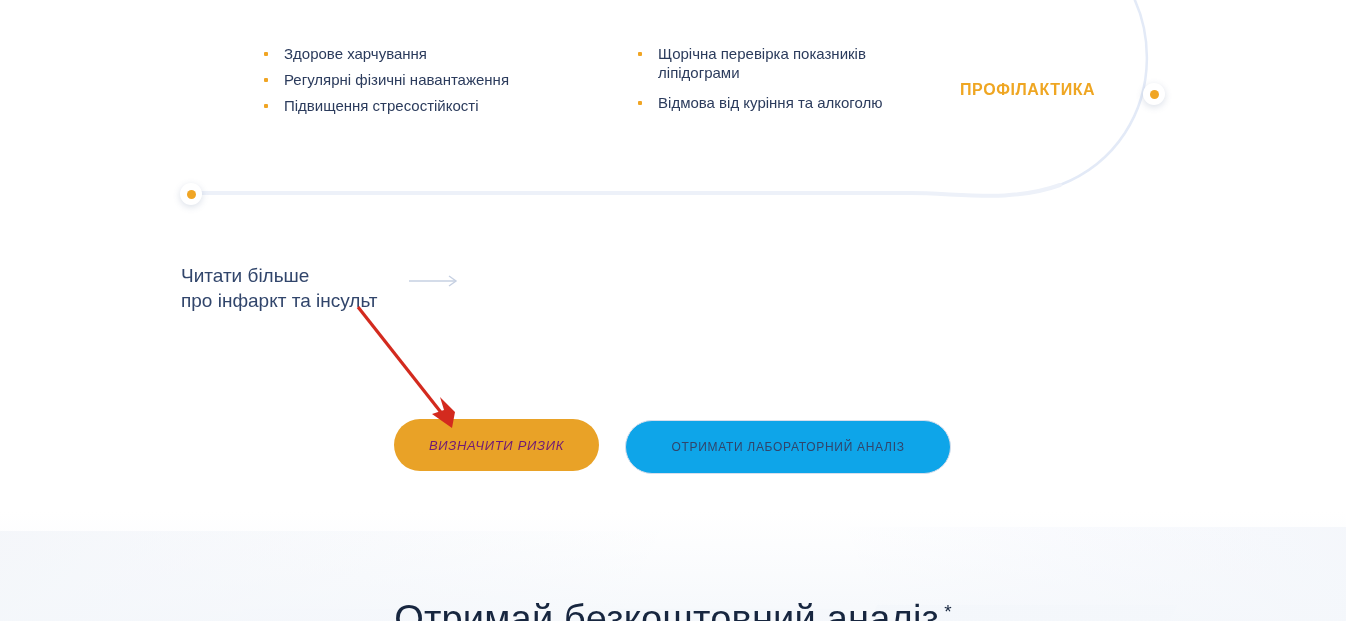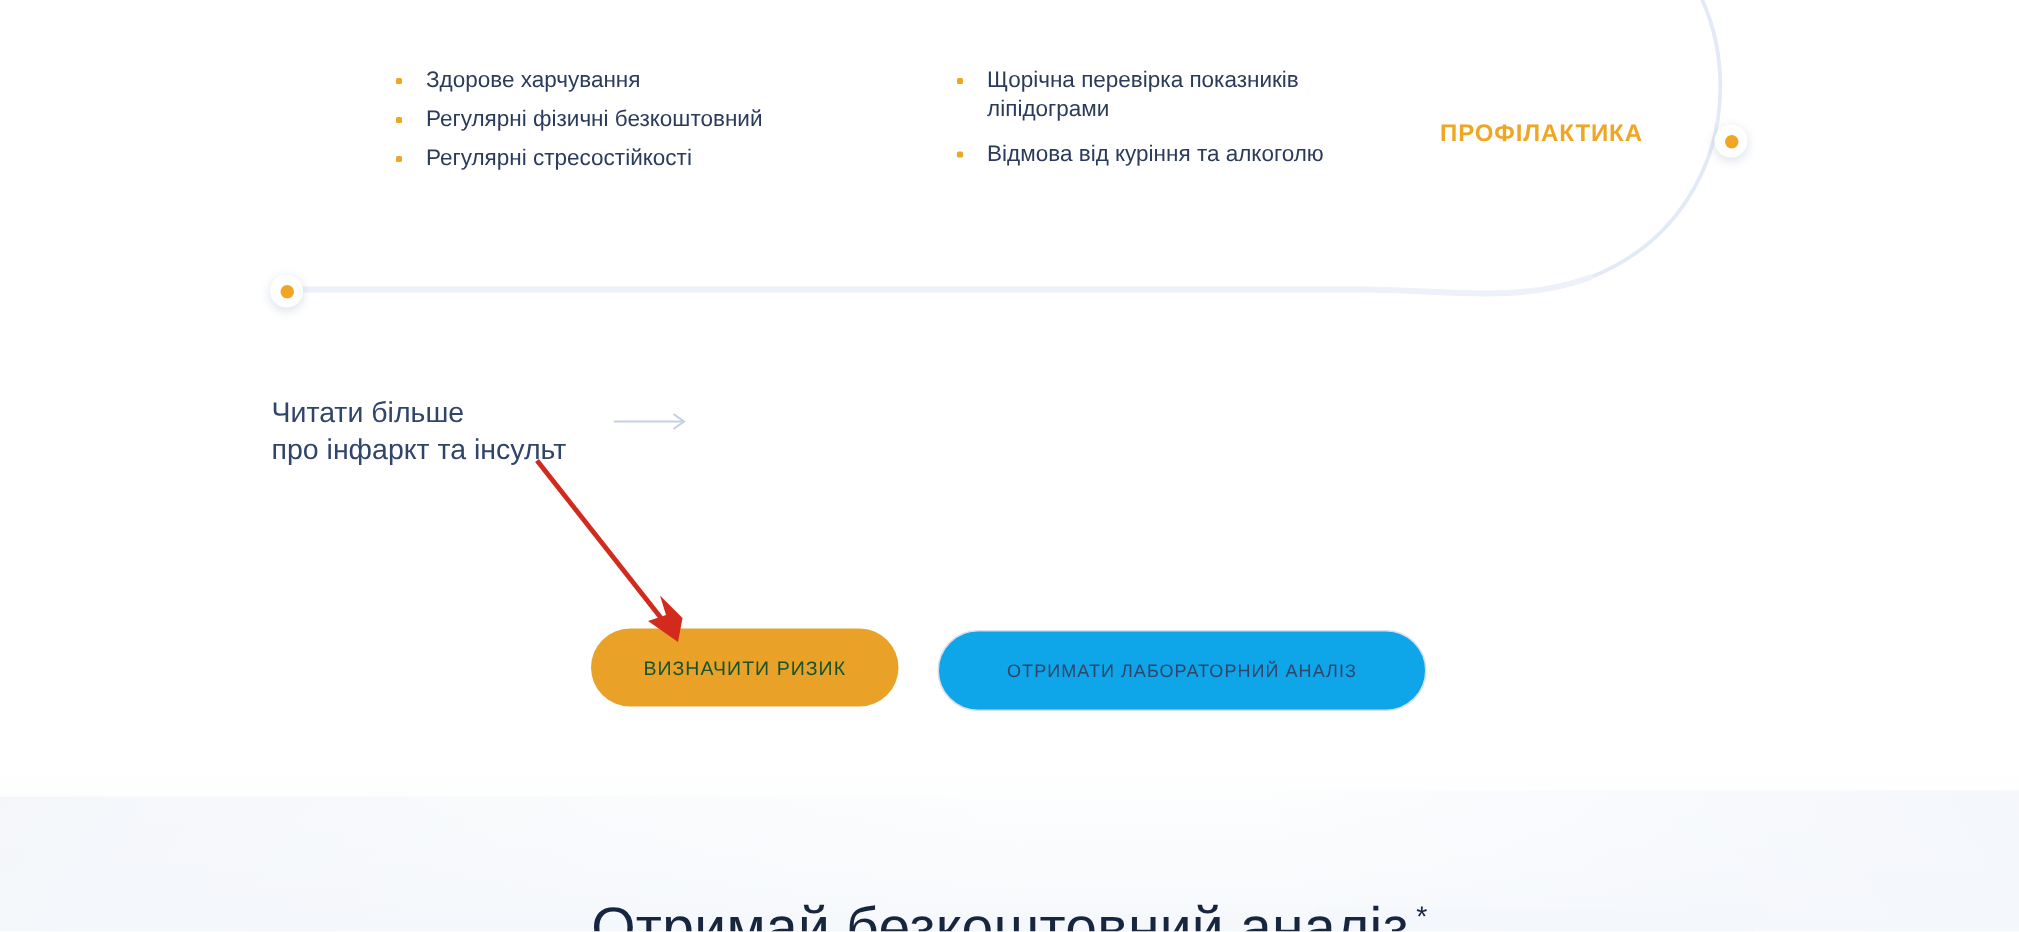"Регулярні фізичні безкоштовний" div.benefit-item { text: безкоштовний -> навантаження }
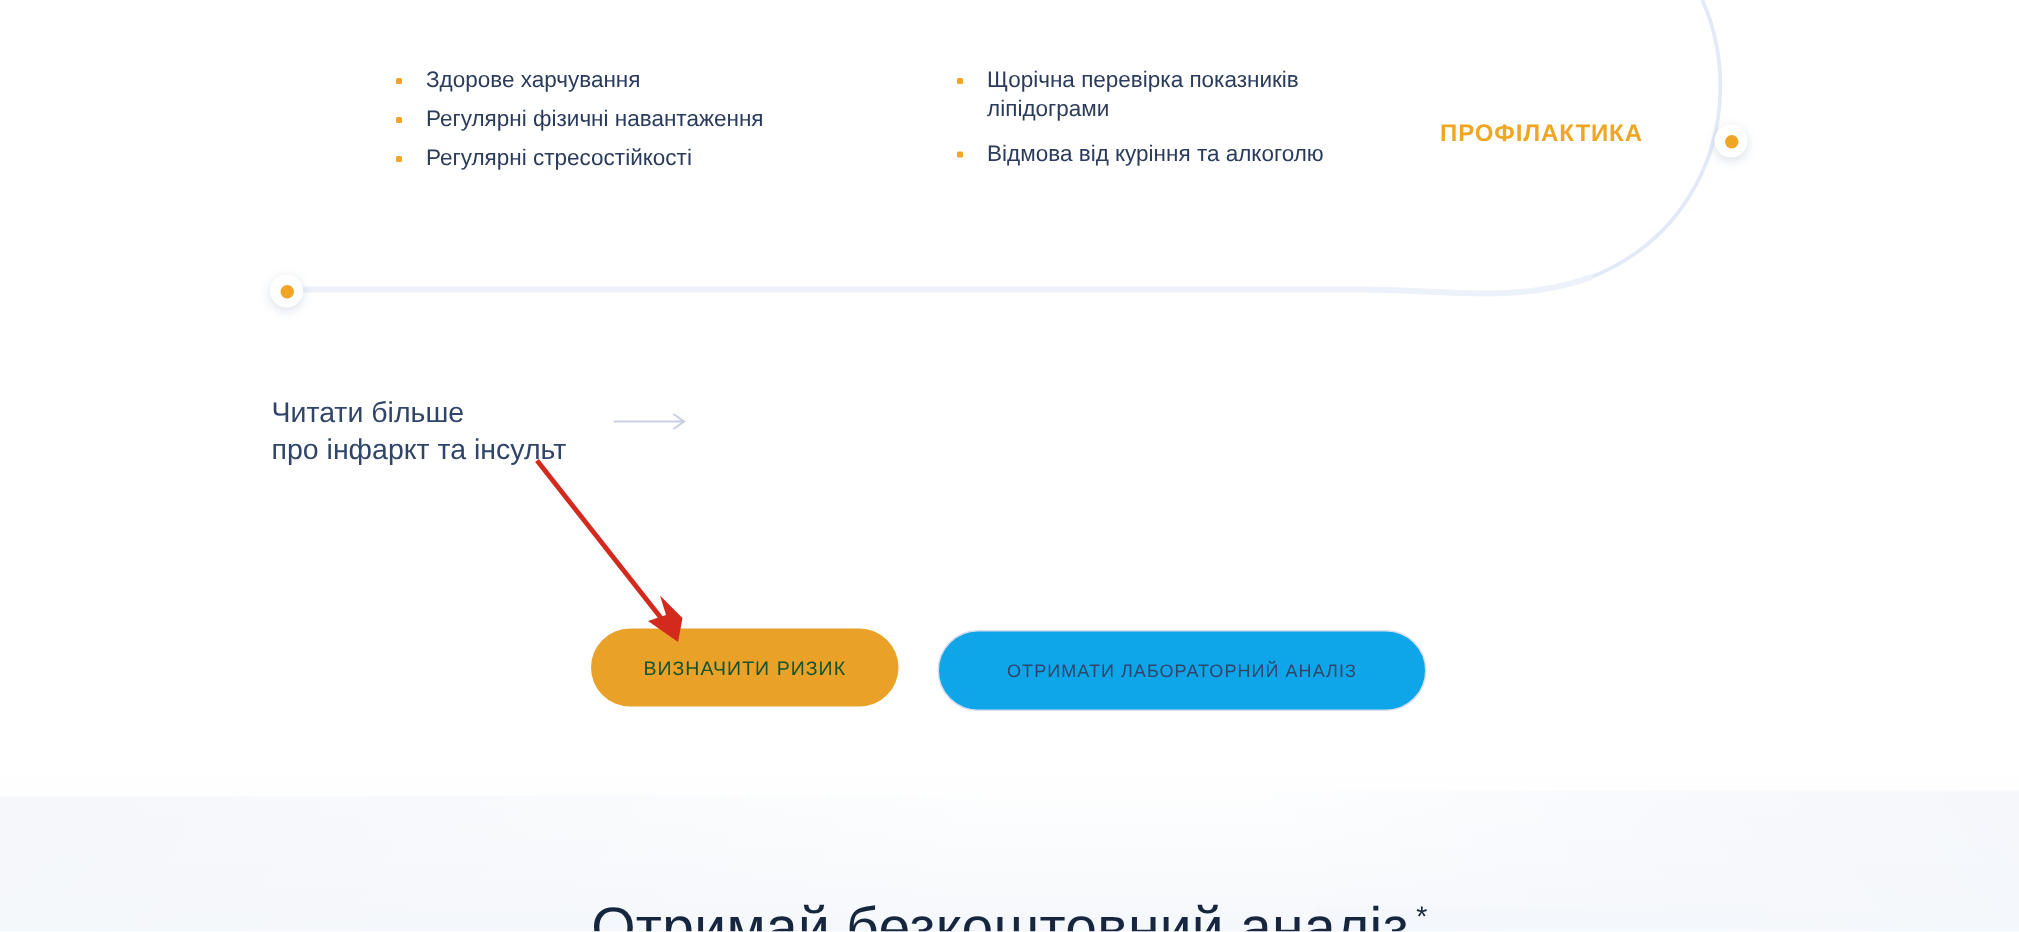"Регулярні стресостійкості" div.benefit-item { text: Регулярні -> Підвищення }
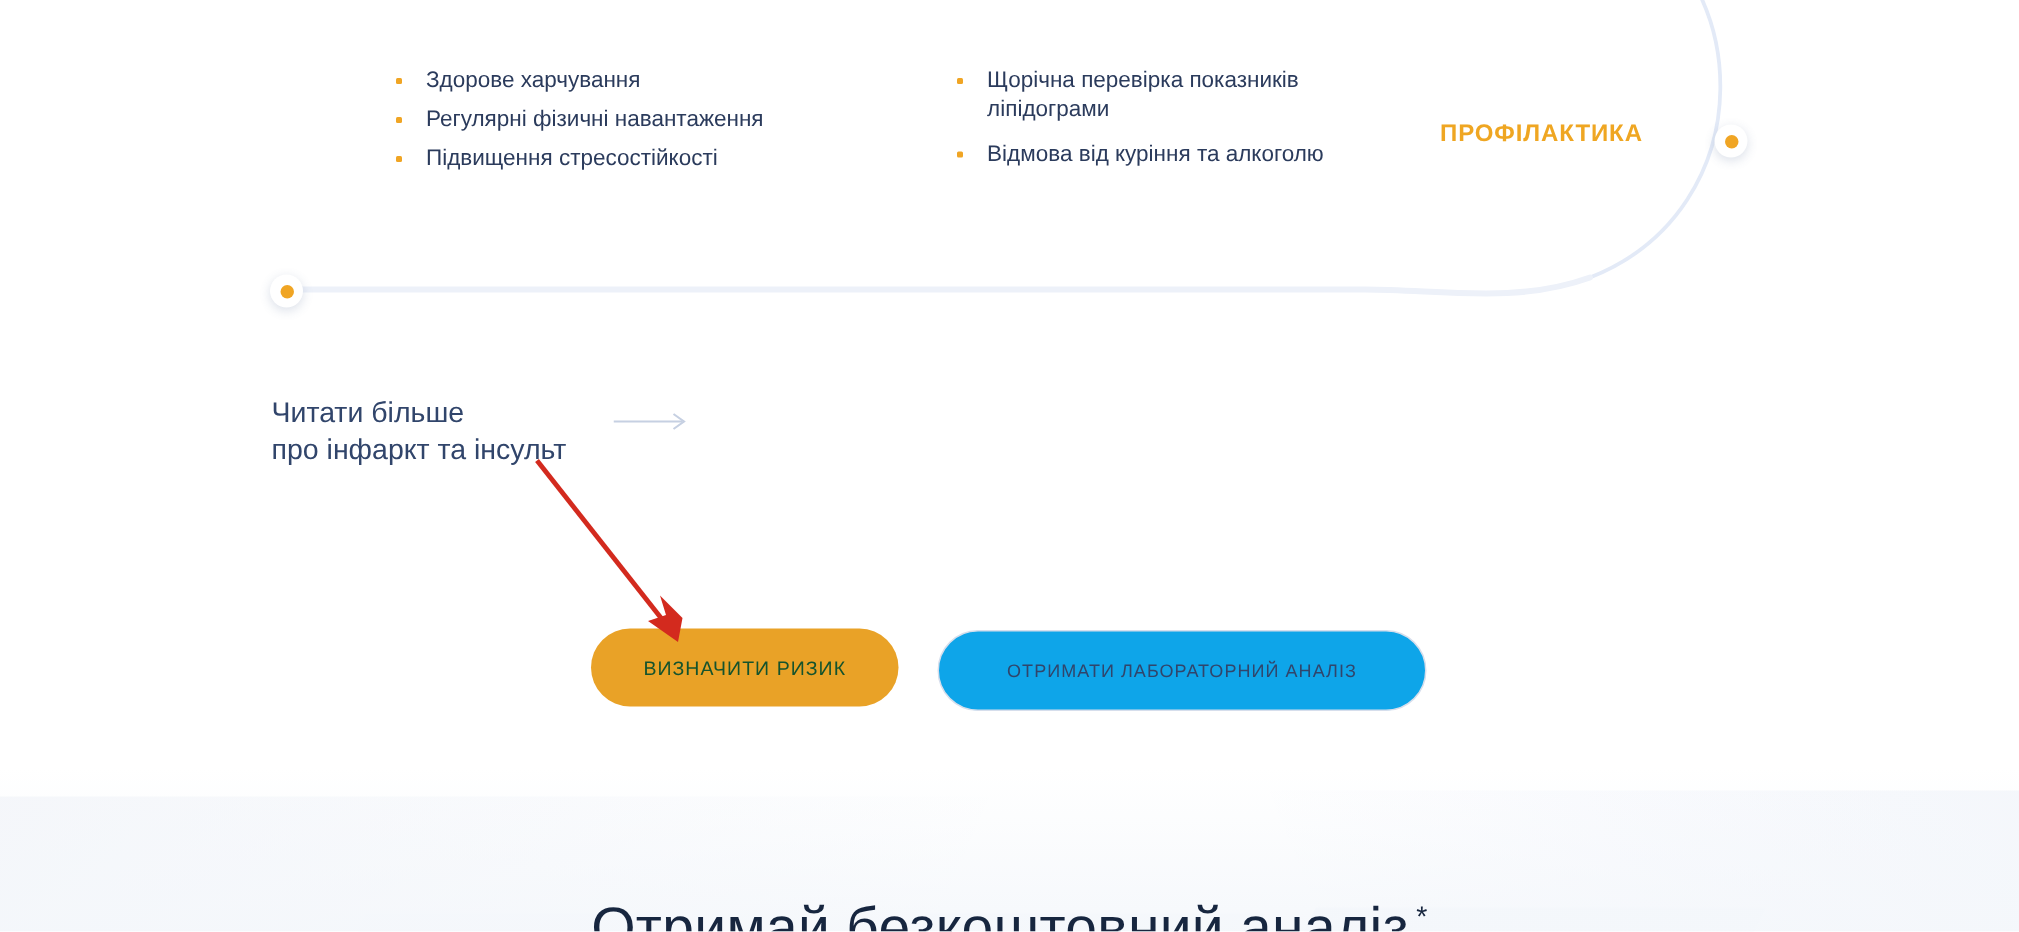"ВИЗНАЧИТИ РИЗИК" .btn-primary { color: #14532d -> #701a75; font-style: none -> italic }
